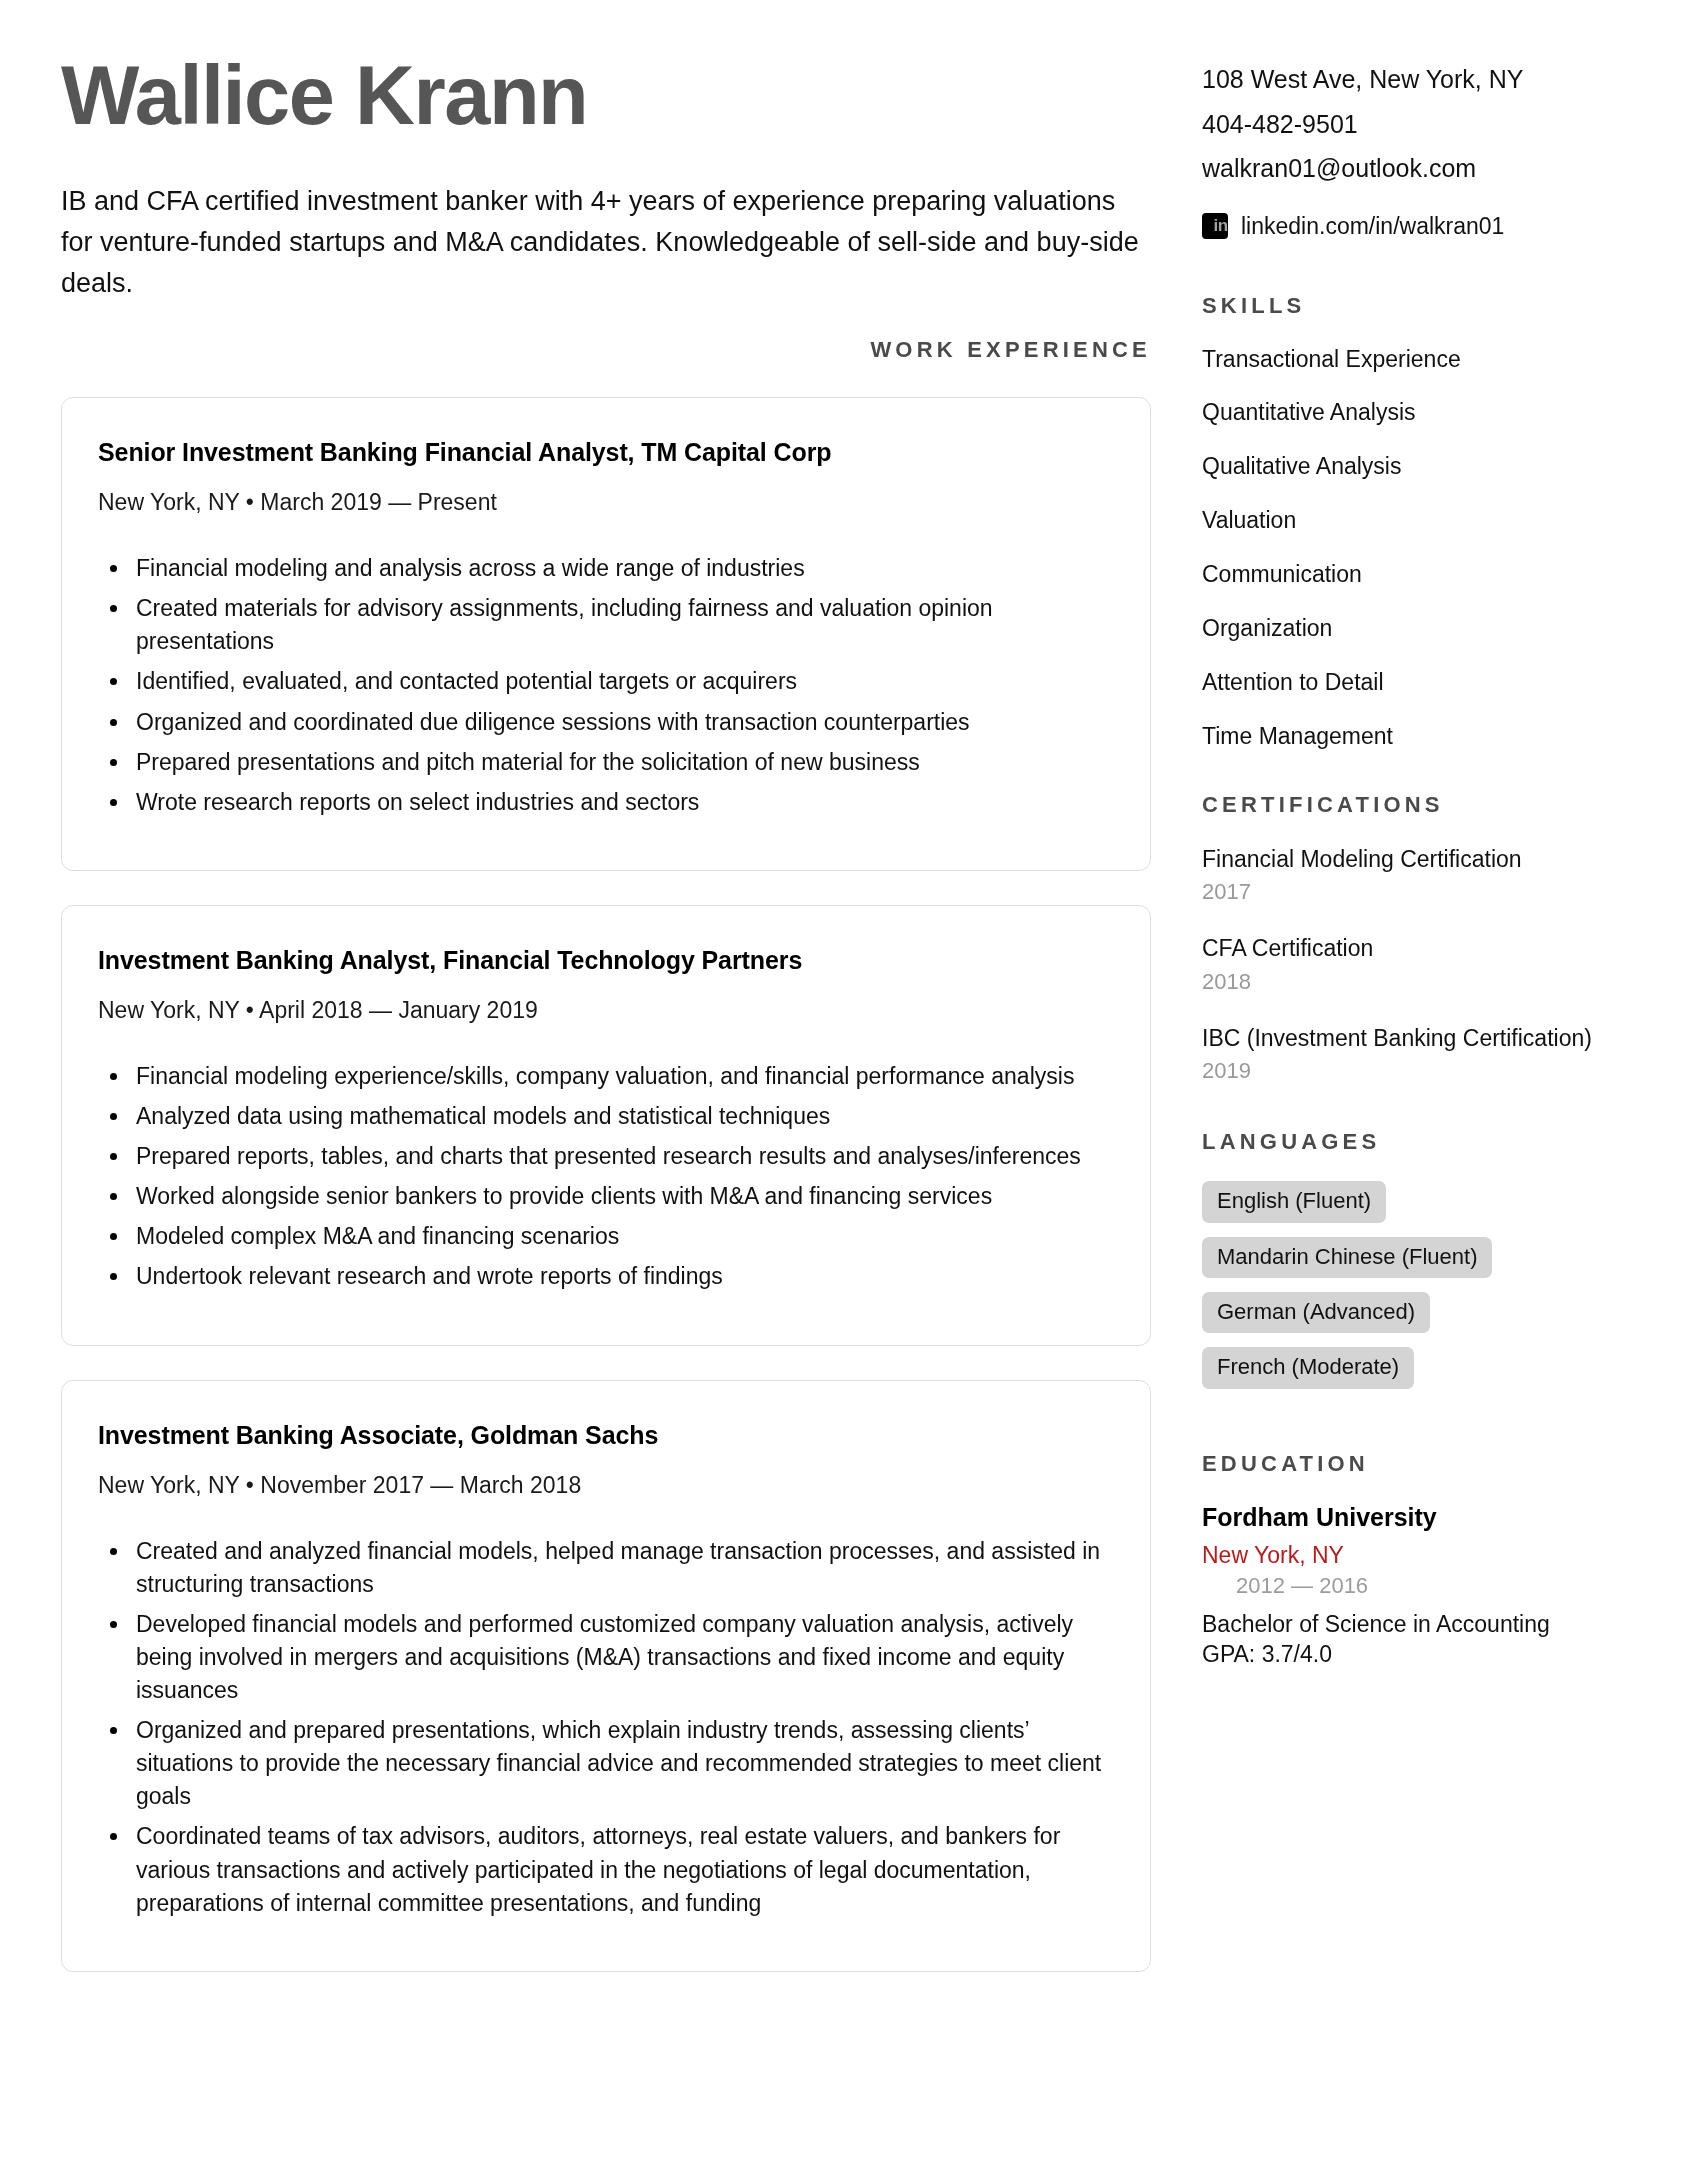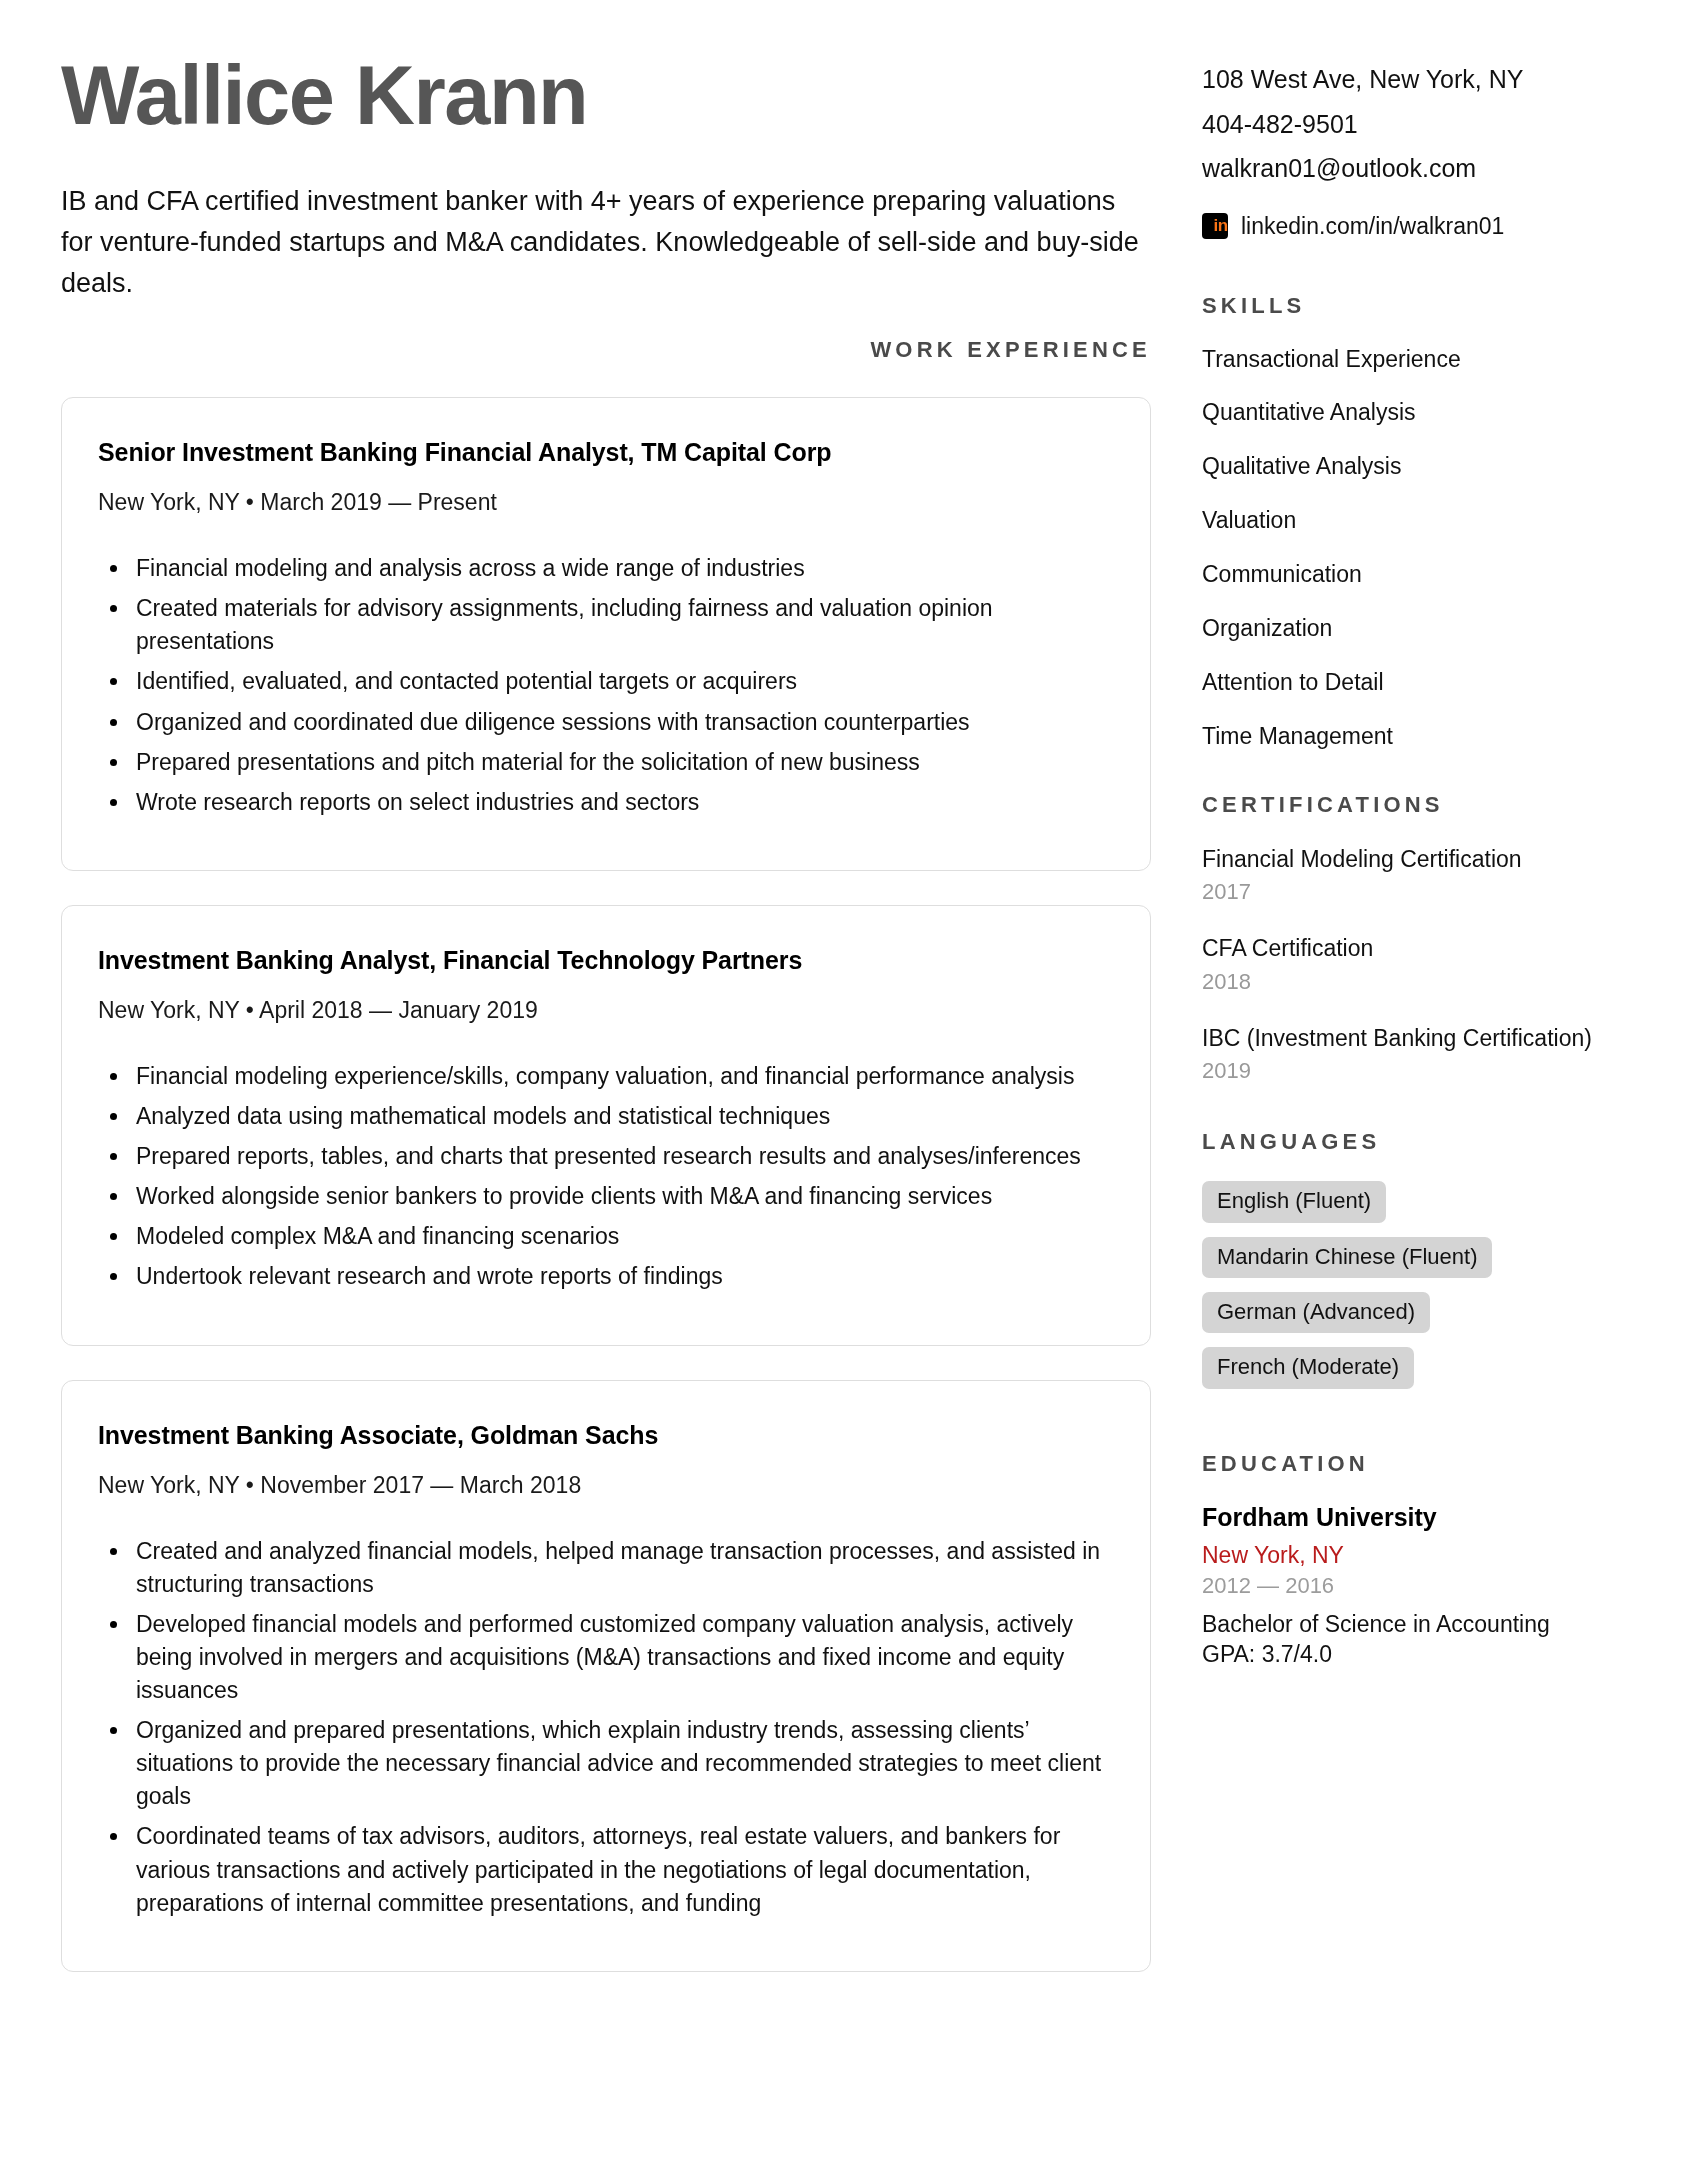"in" .li-icon { color: #f97316 -> #a3a3a3 }
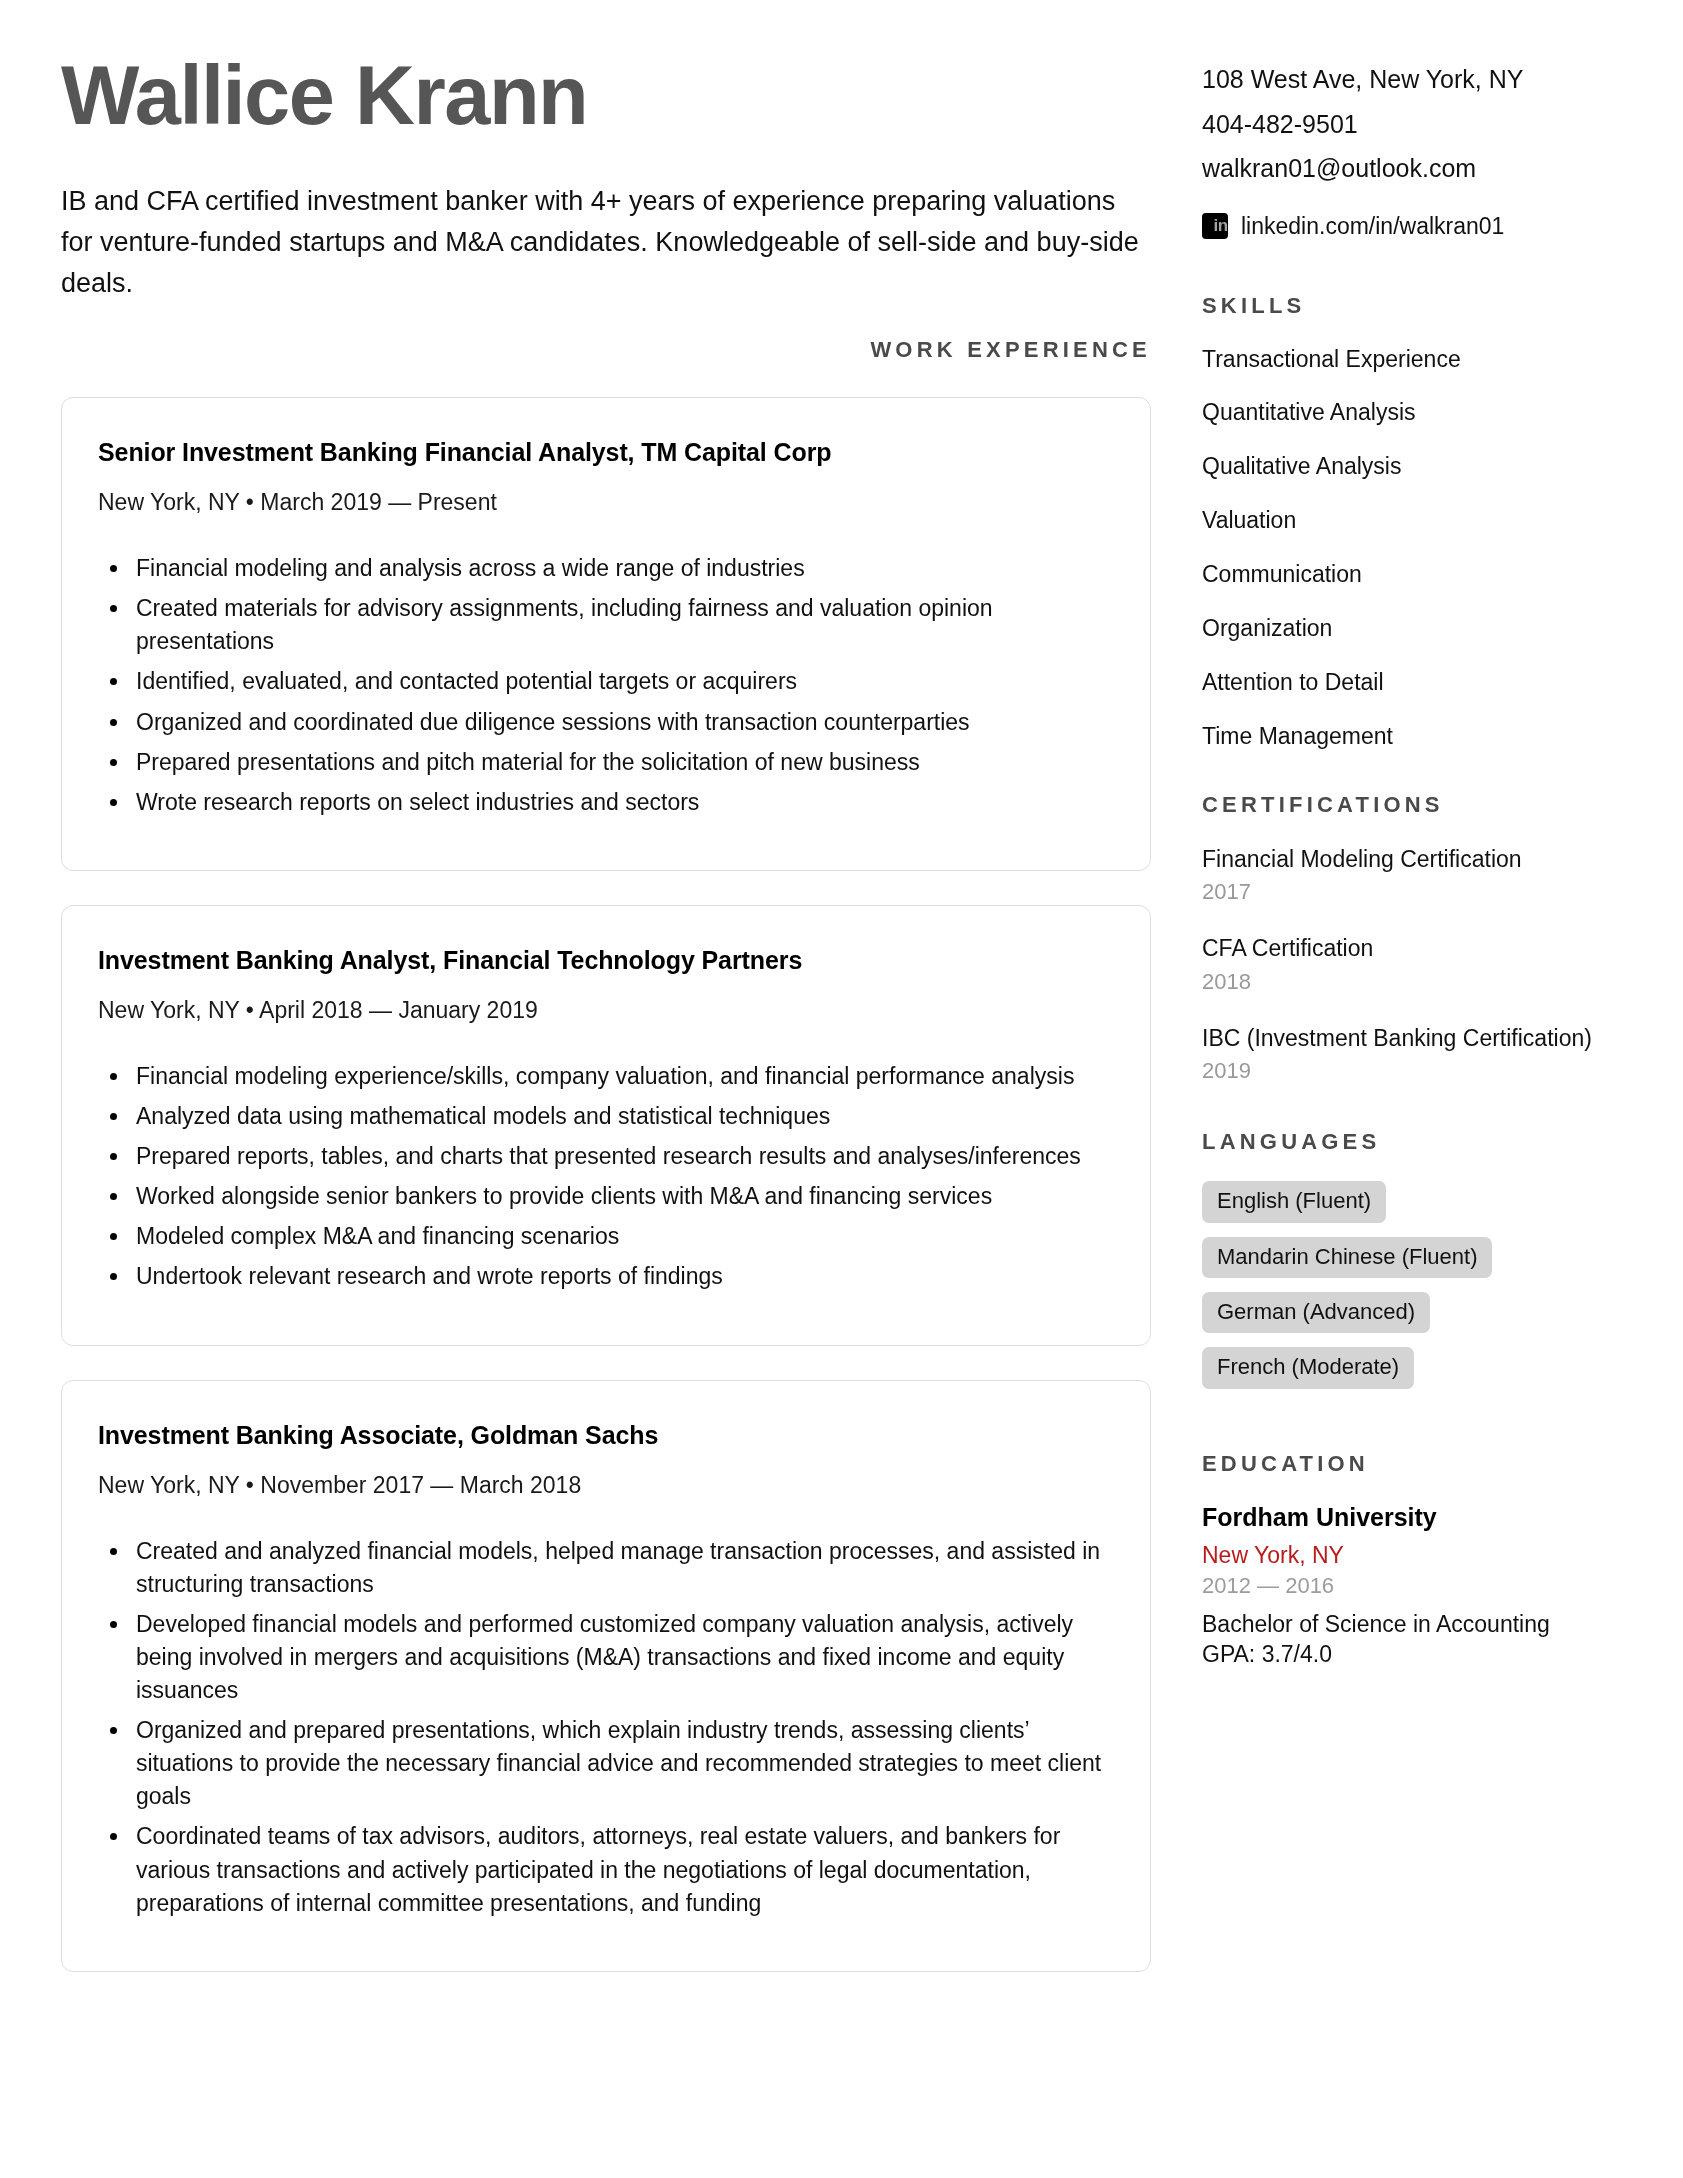"2012 — 2016" .edu-years { margin-left: none -> 34px }
